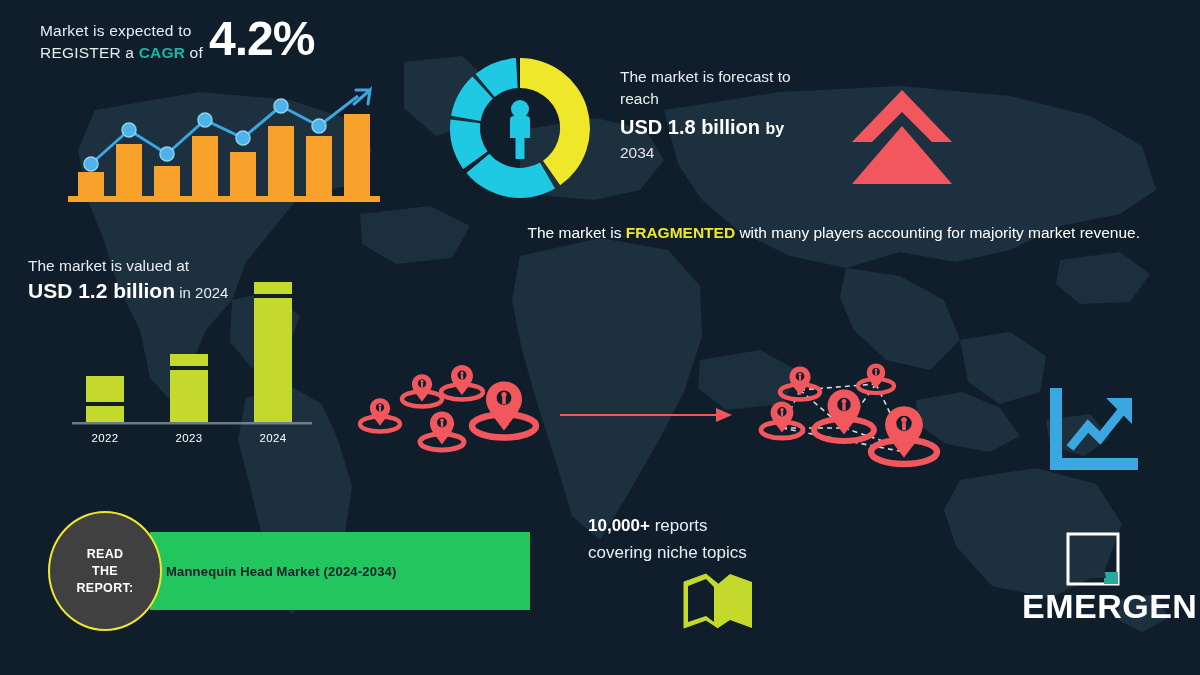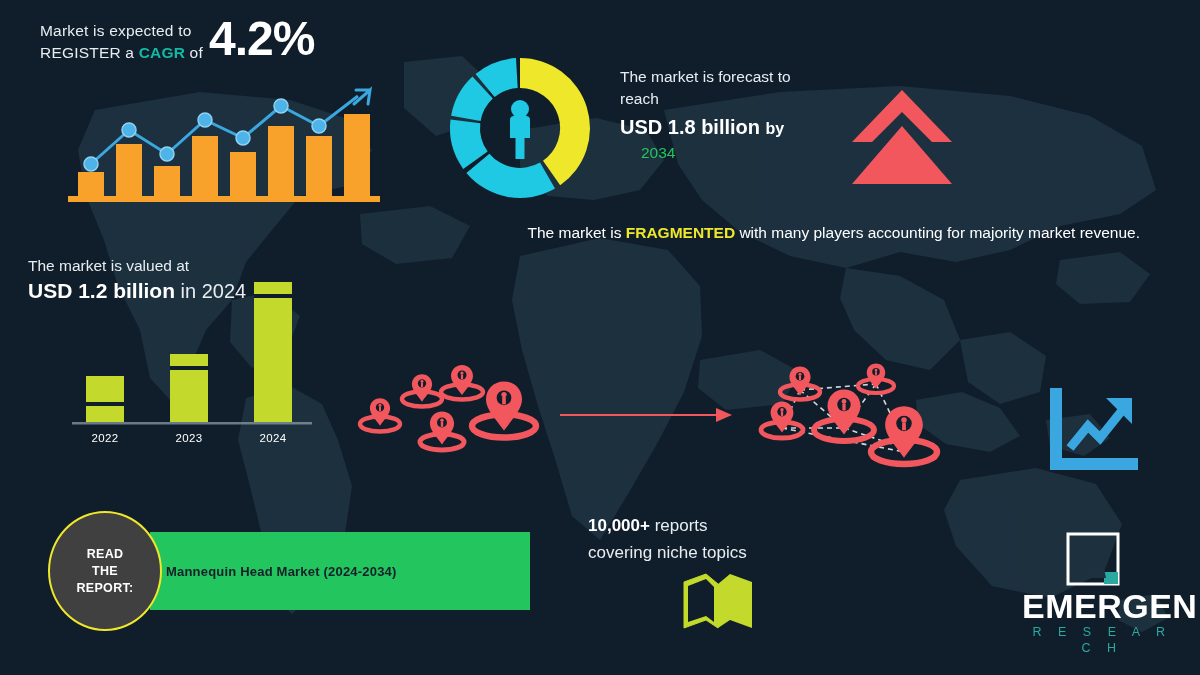"2034" .fc-year { color: #22c55e -> #e5e5e5; margin-left: 21px -> none }
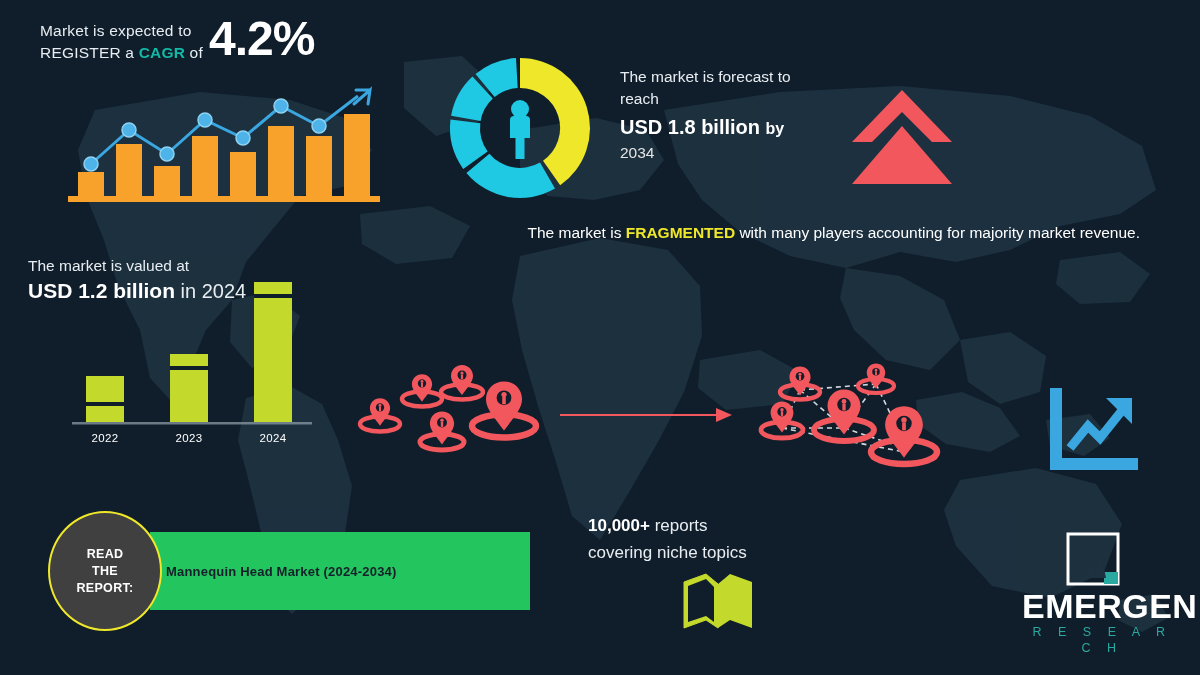"in 2024" .val-big span.lite { font-size: 20px -> 15px }
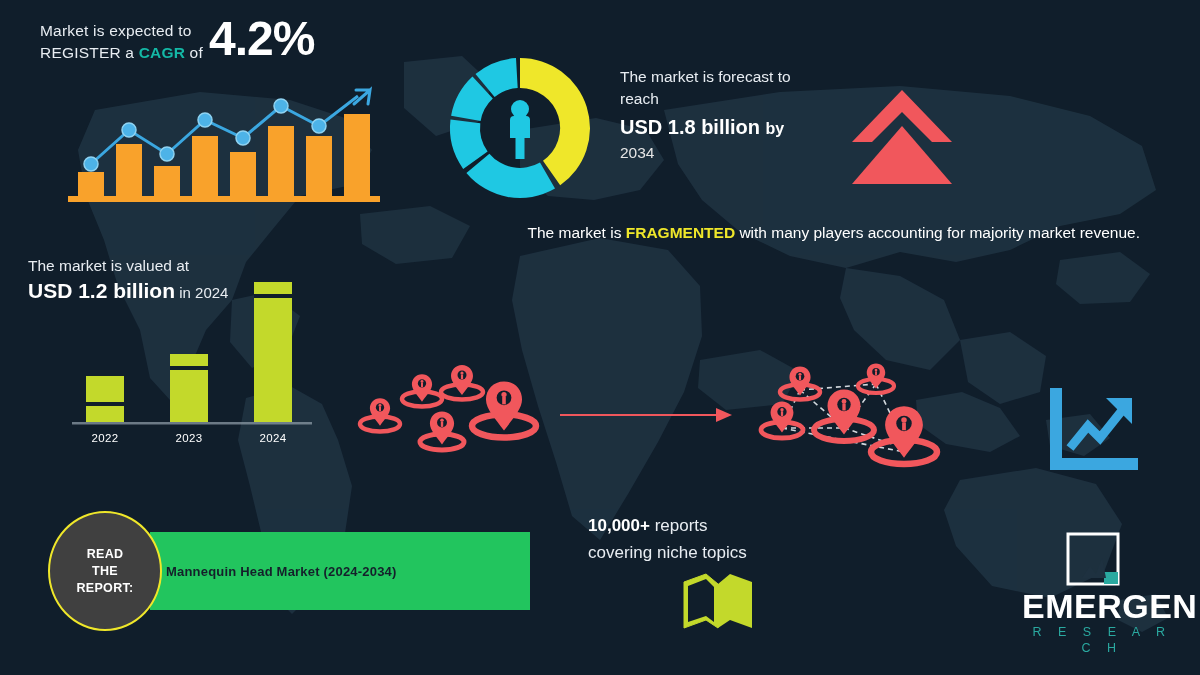"R E S E A" div { html: <div>R E S E A R C H</div> -> none }
